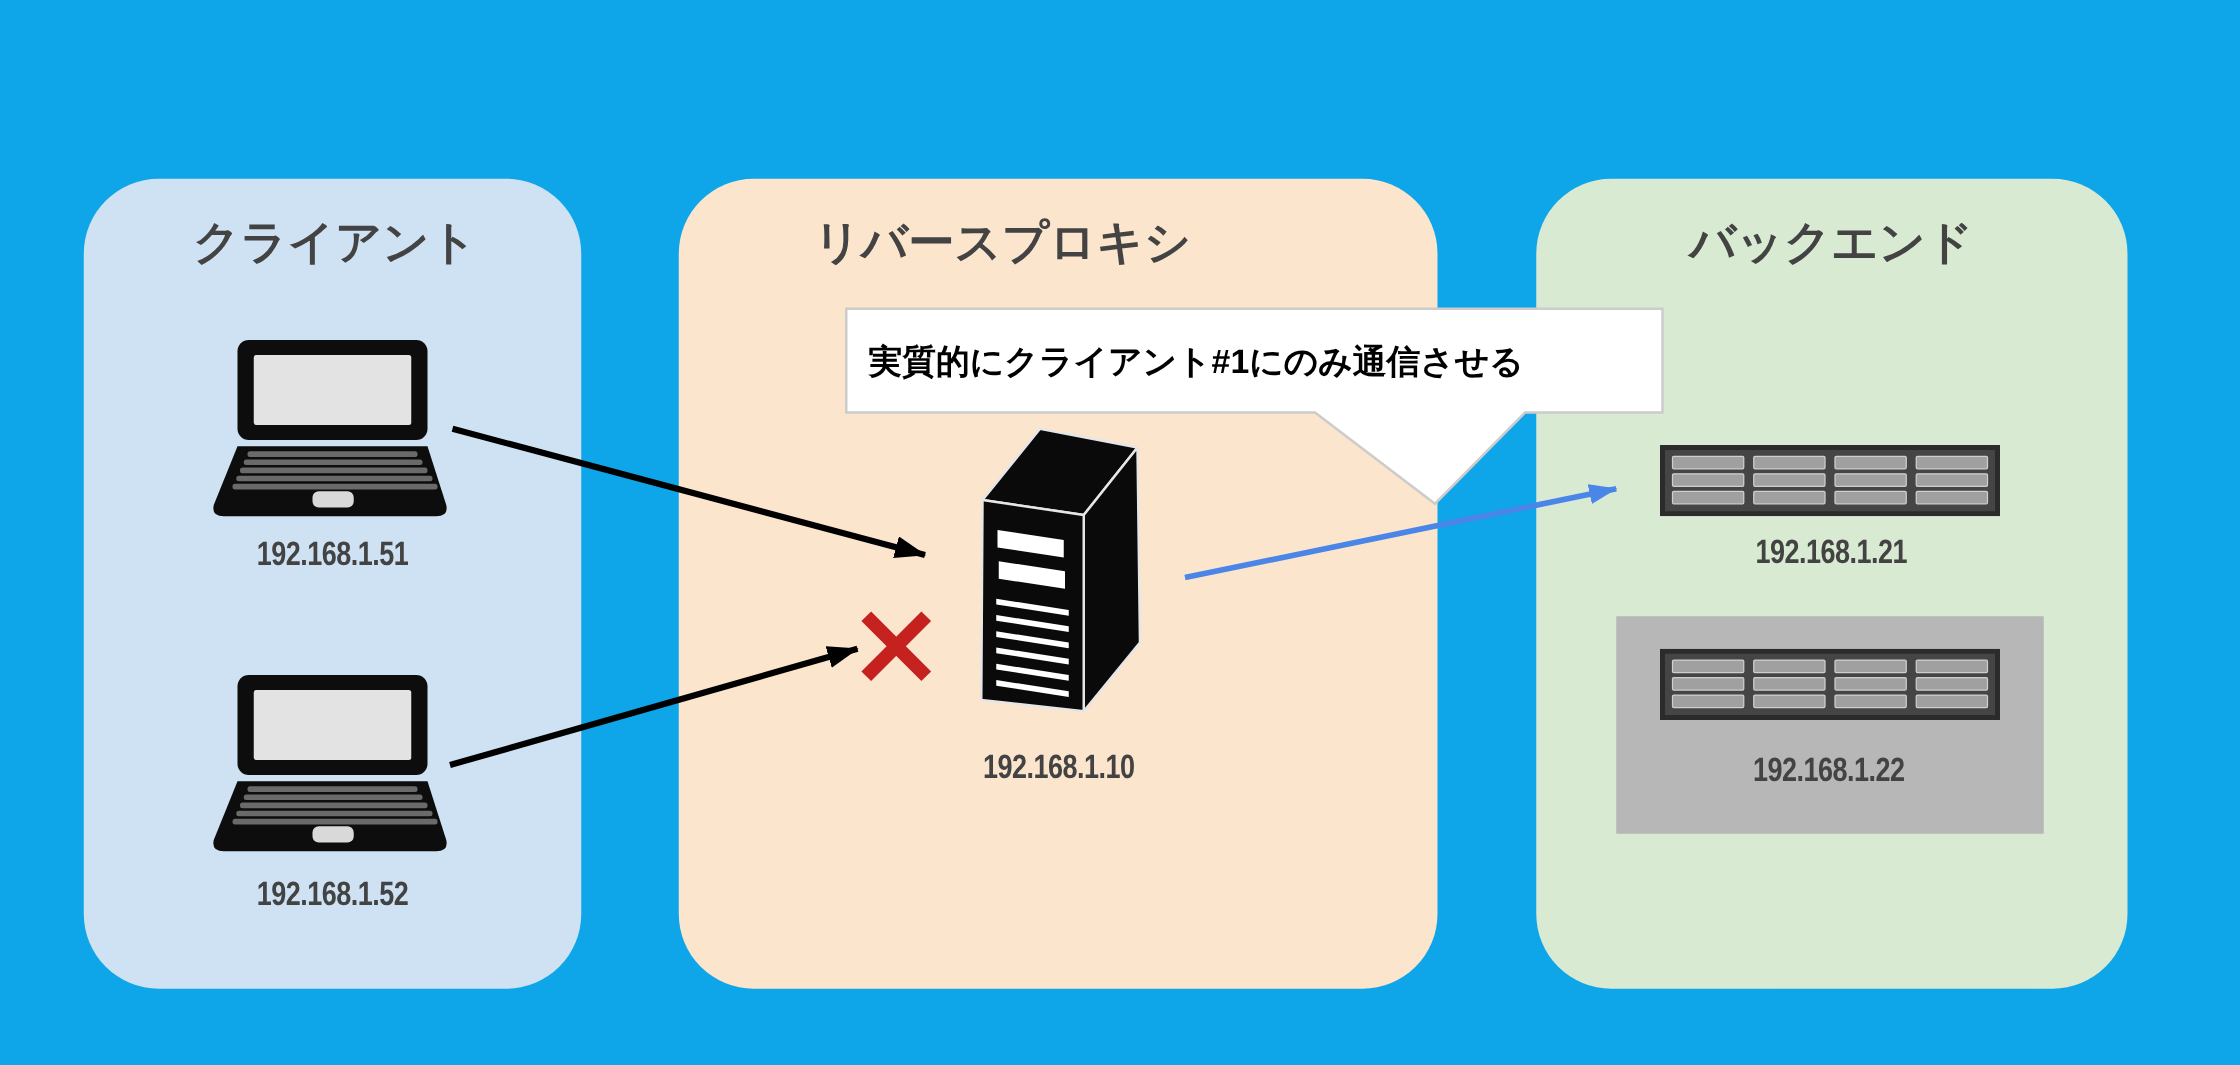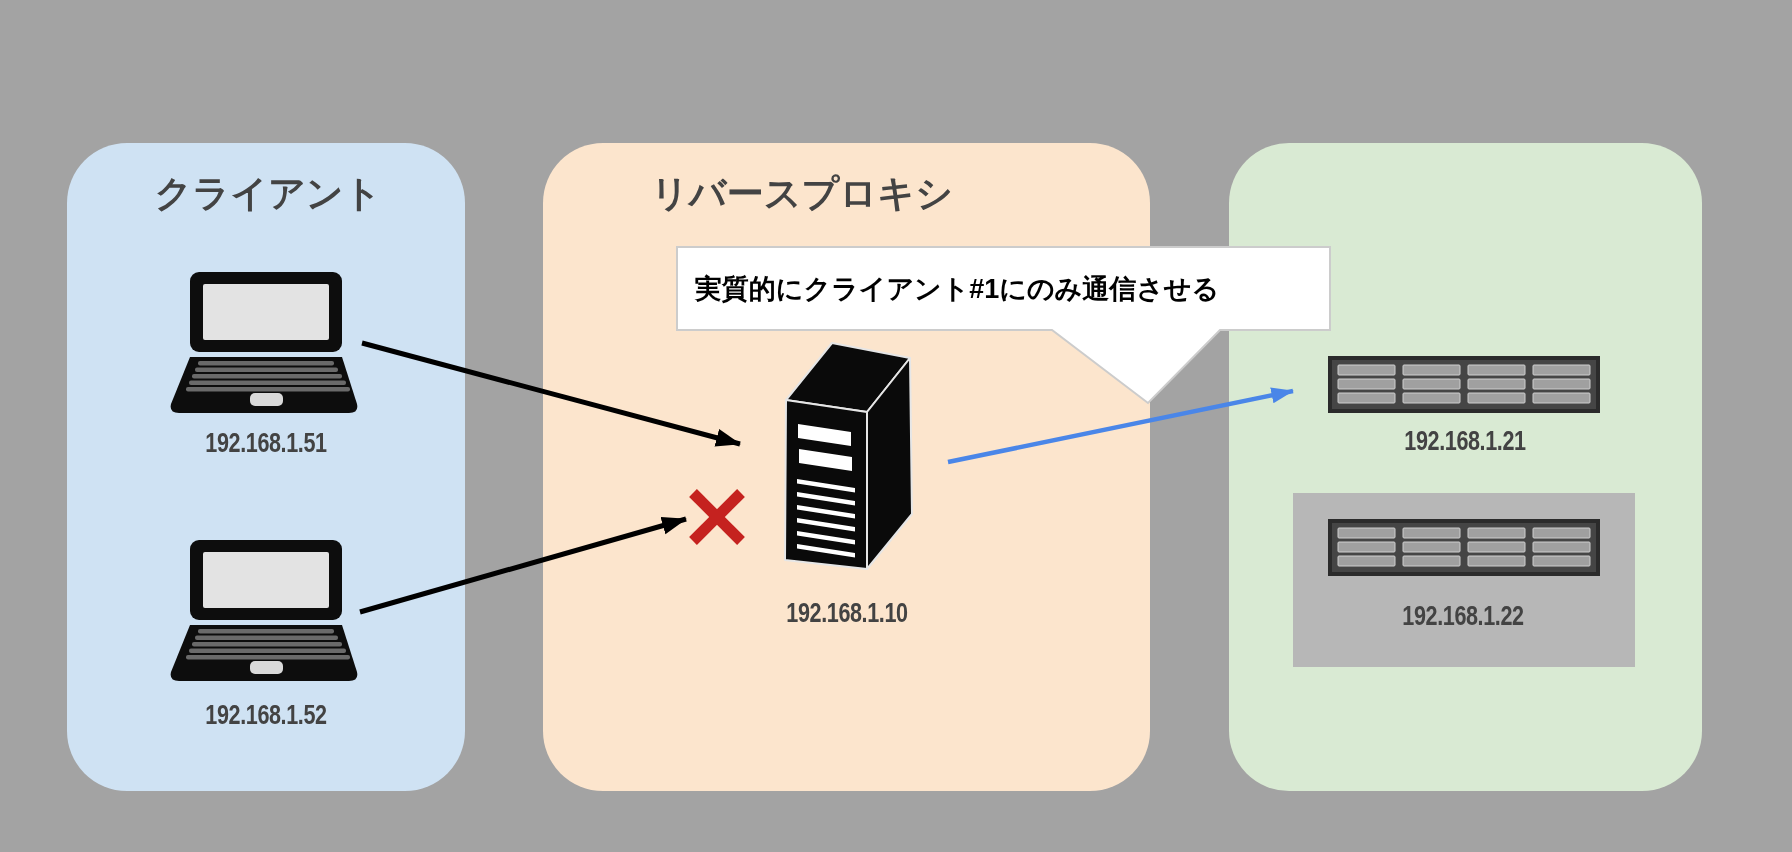"クライアント" .canvas { background: #a3a3a3 -> #0ea5e9 }
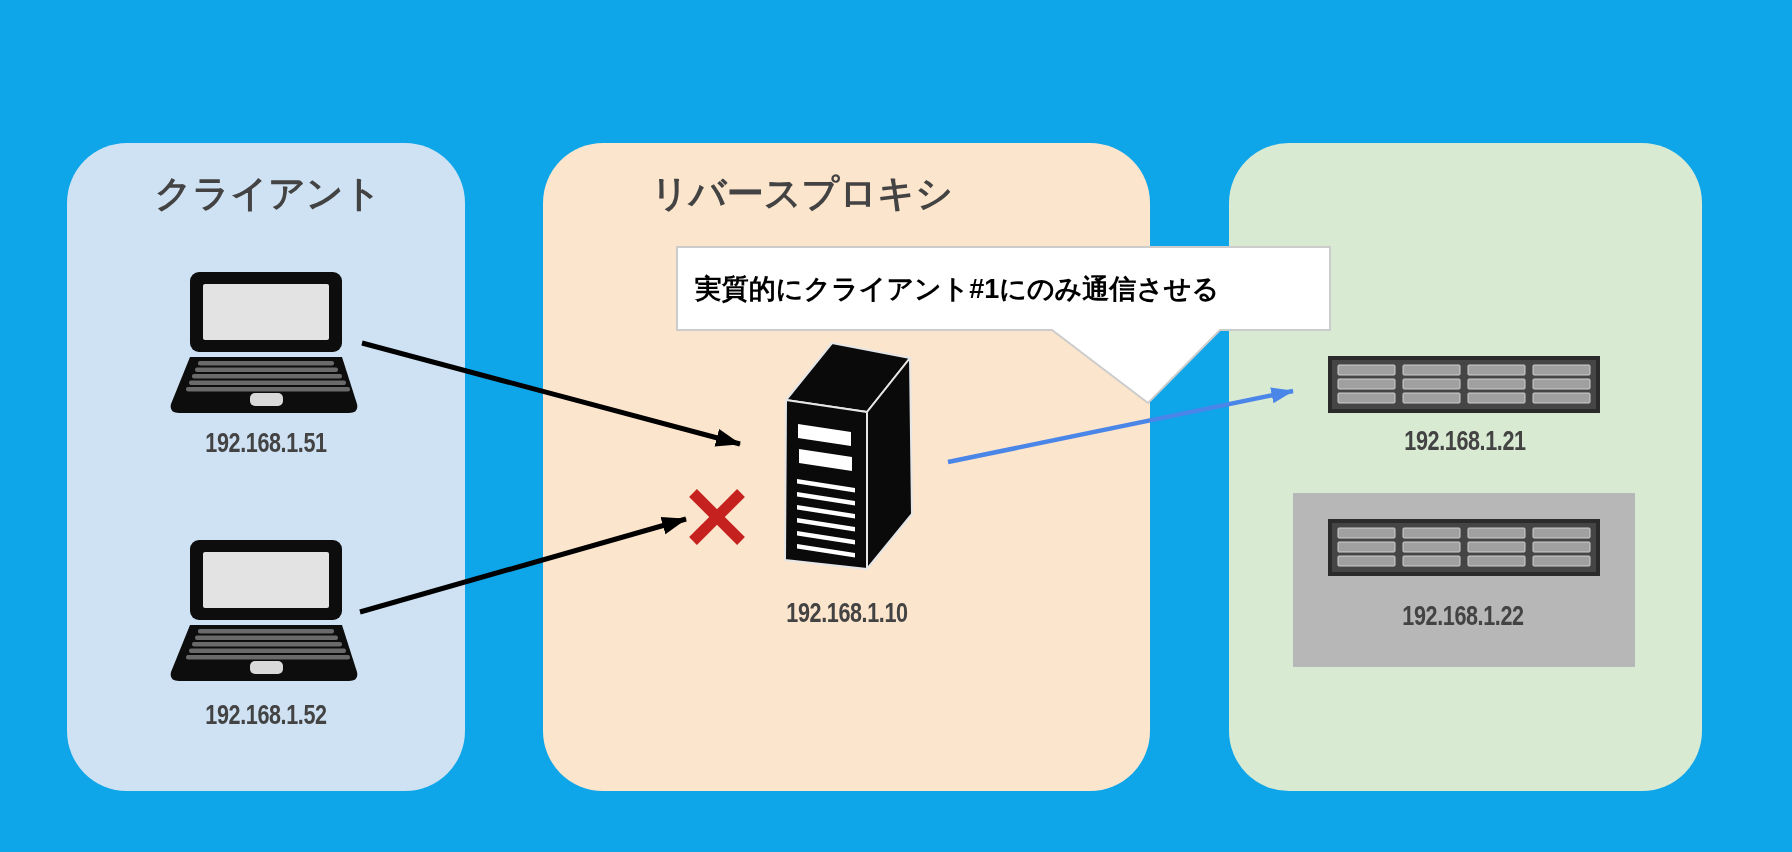"バックエンド" div.panel-title { html: none -> <div>バックエンド</div> }
